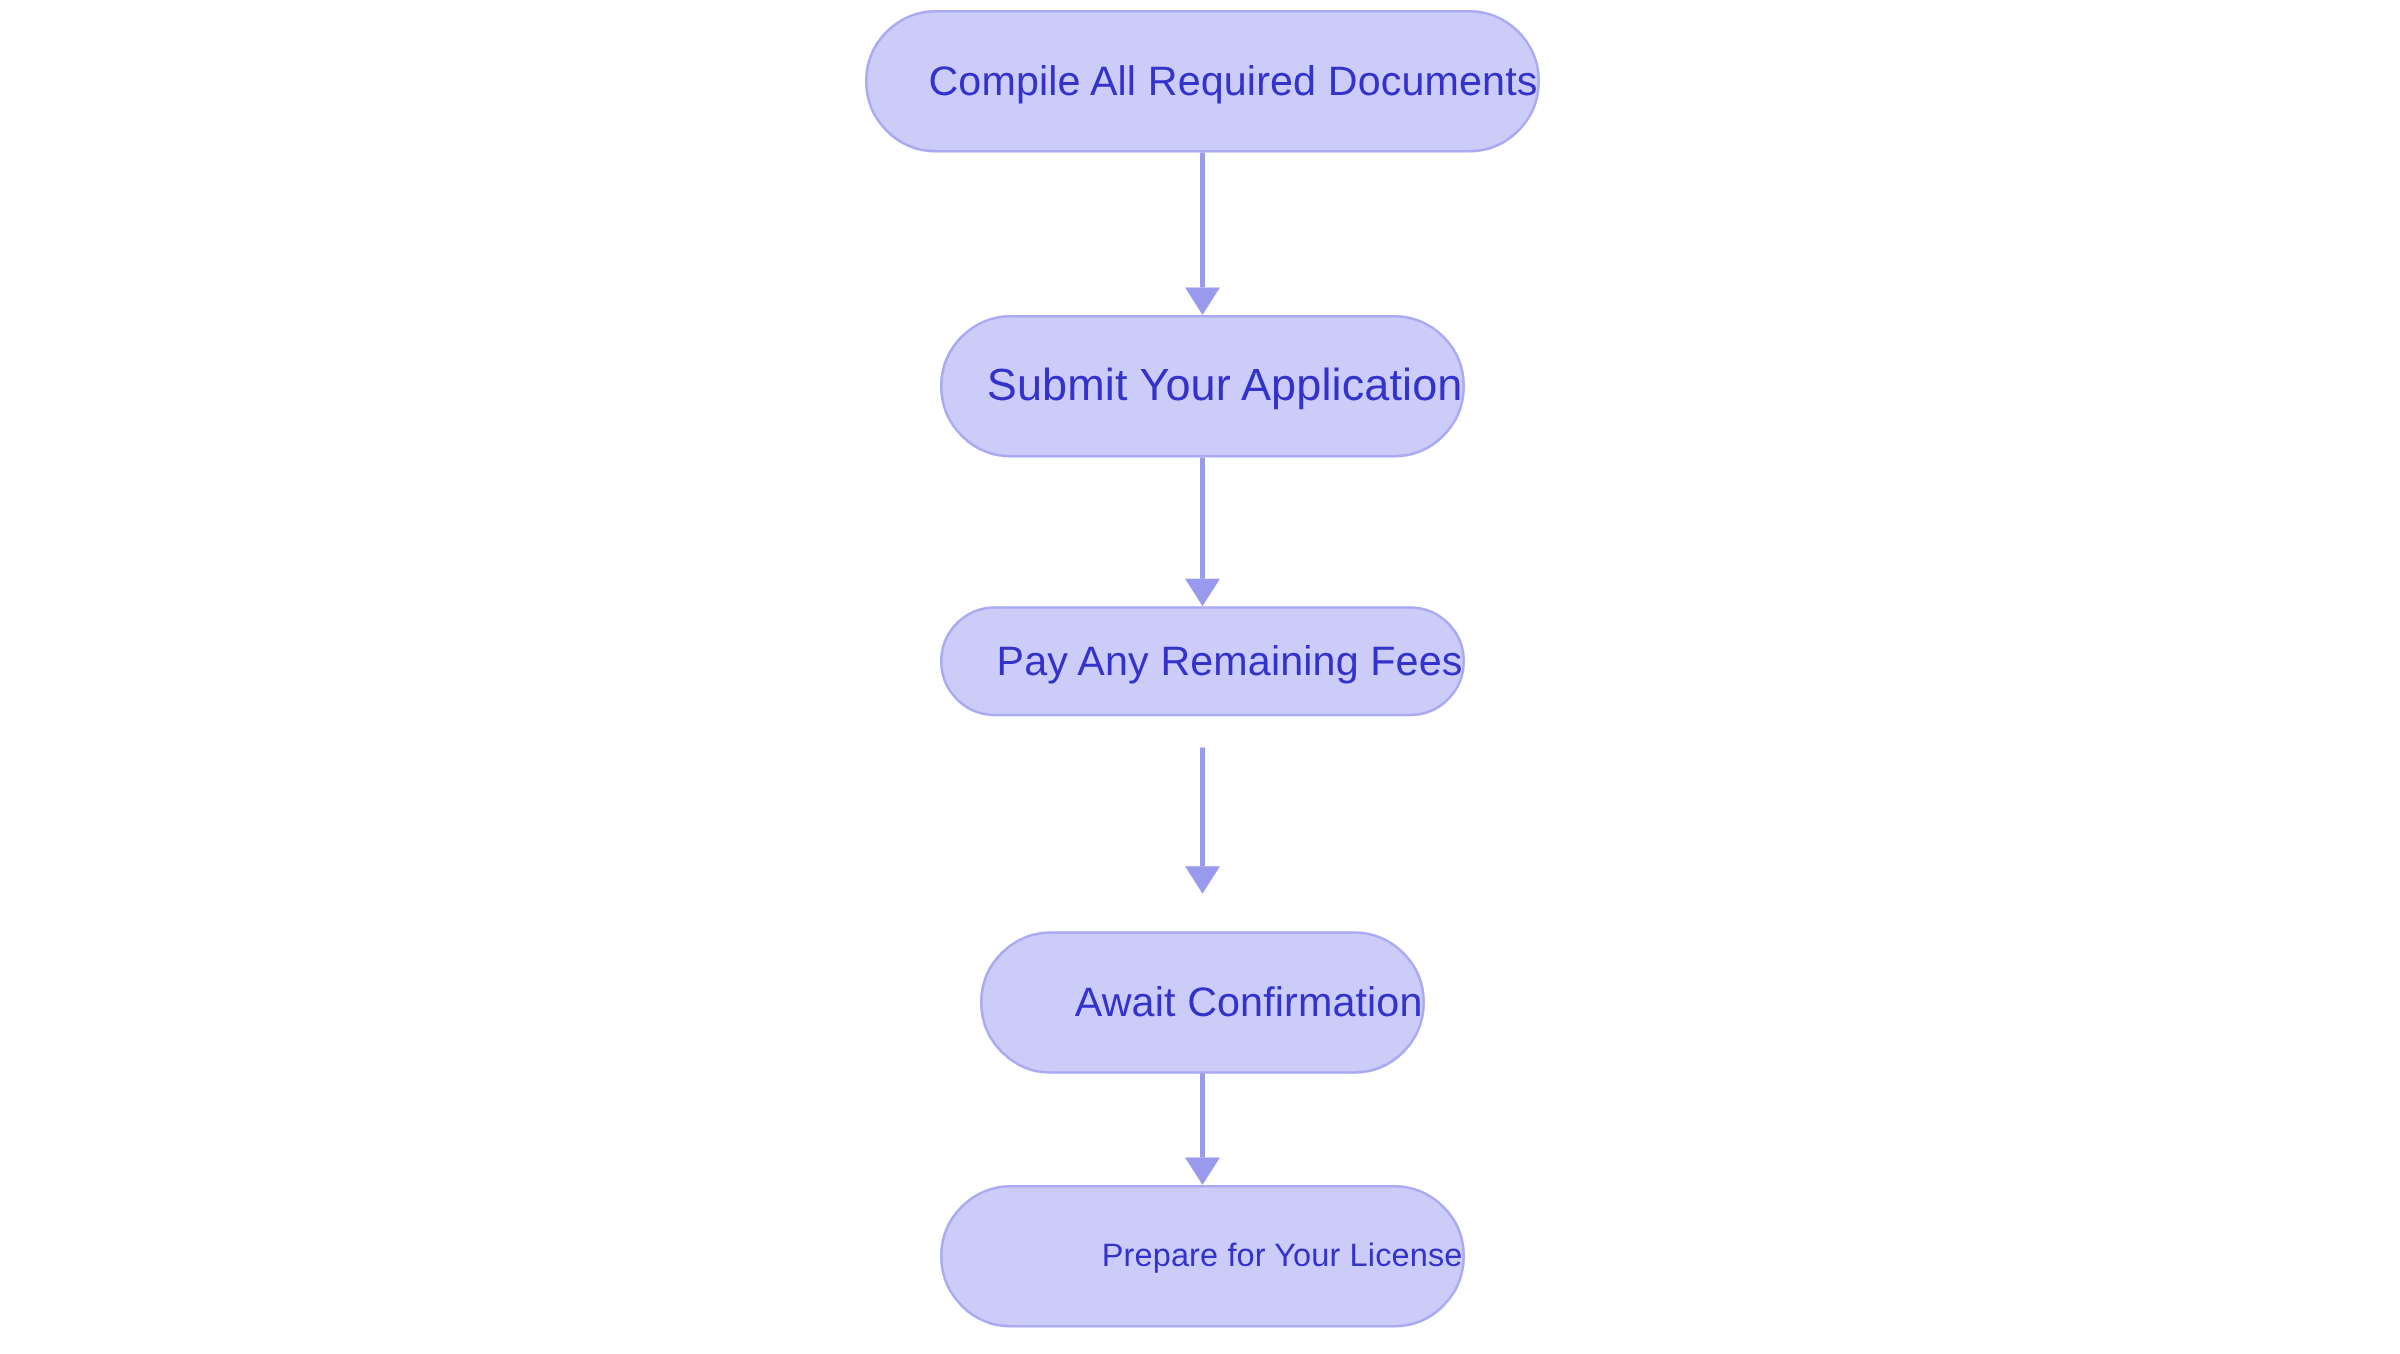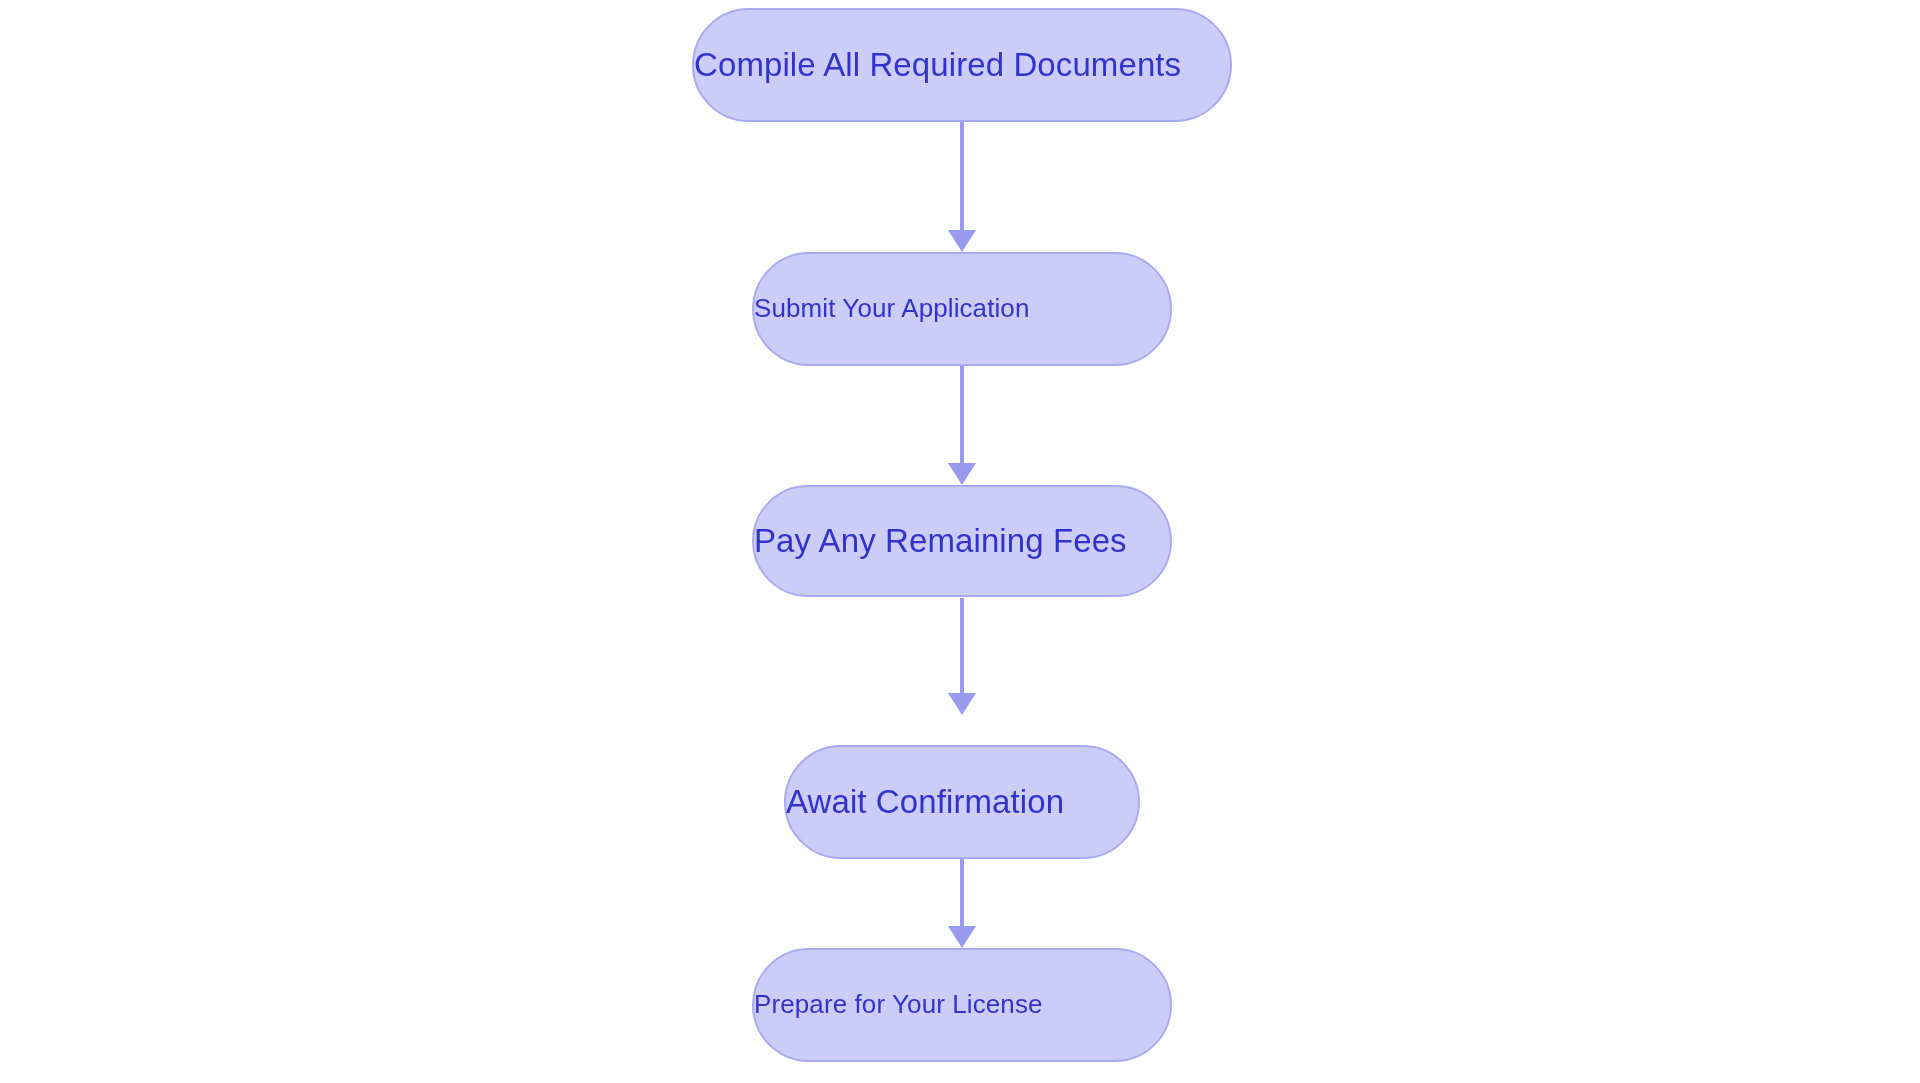"Compile All Required Documents" .flow-node { justify-content: flex-start -> flex-end }
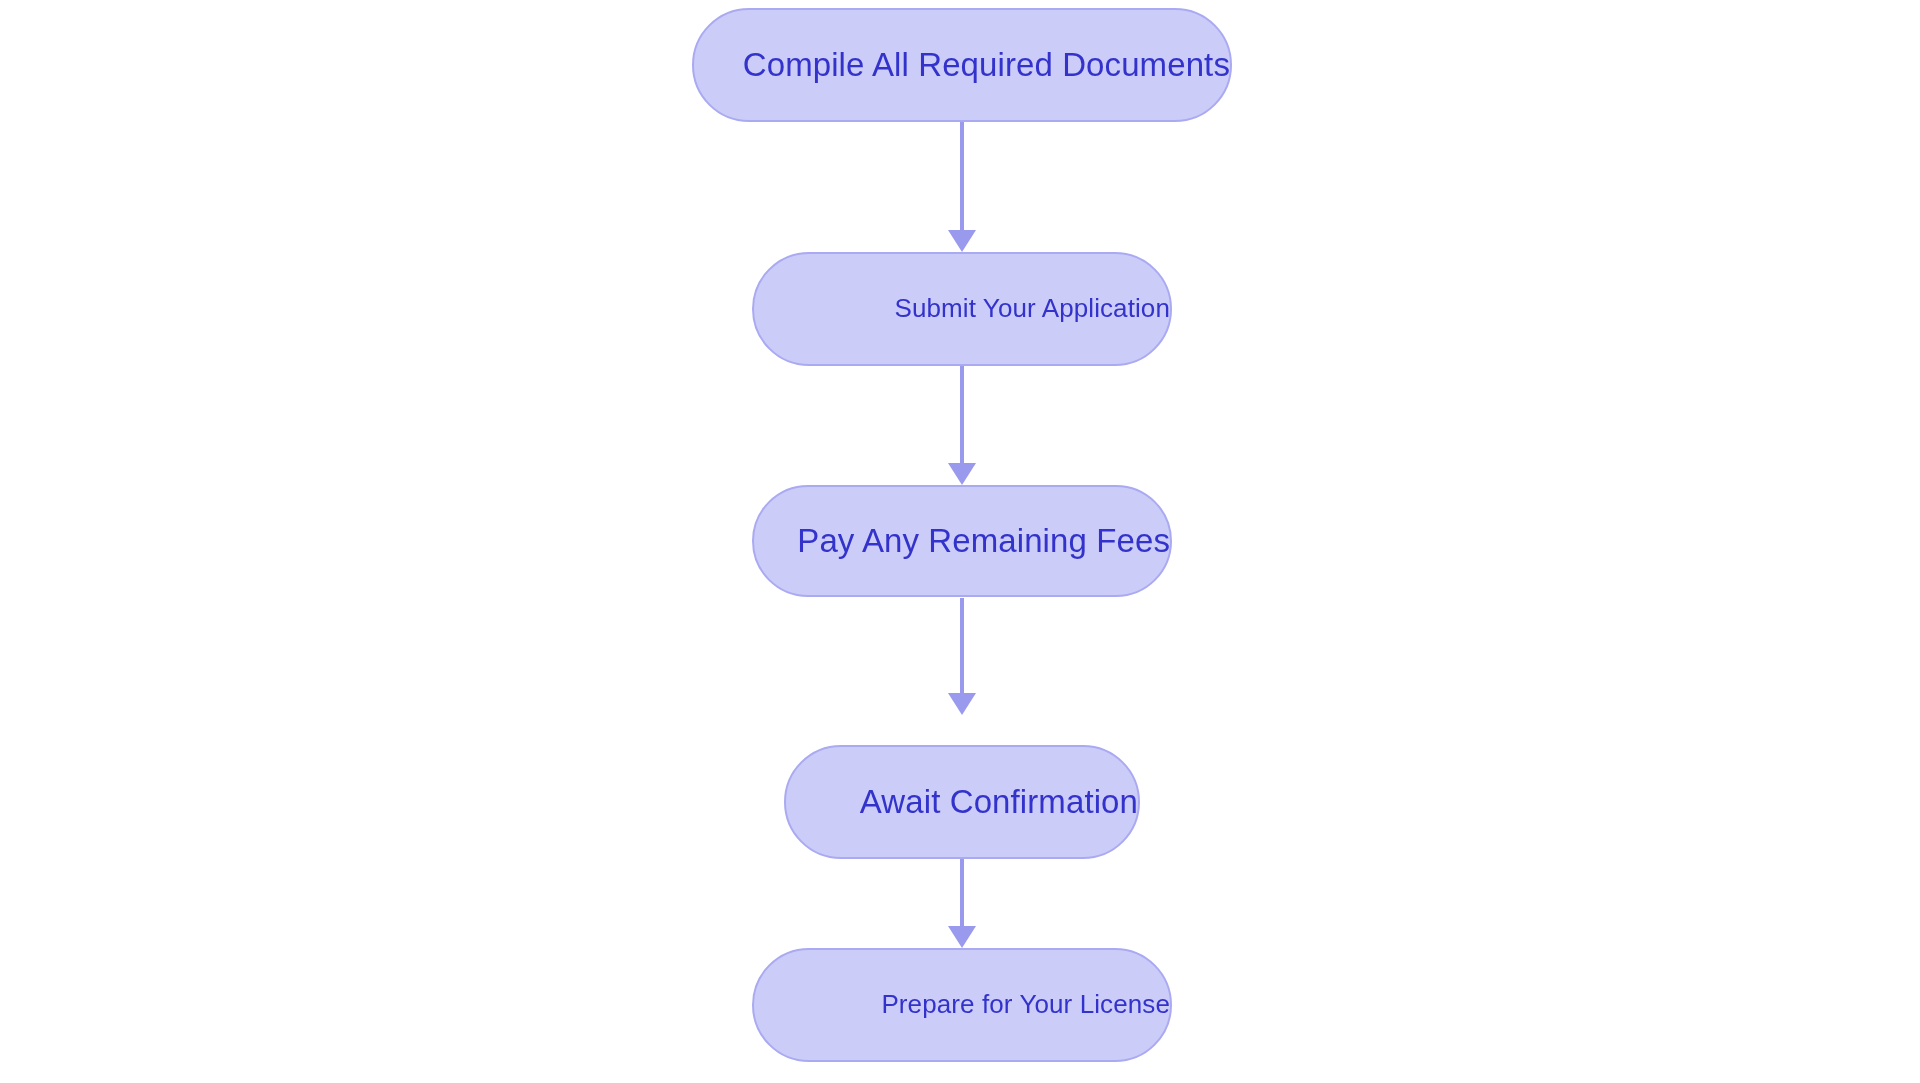"Submit Your Application" div.flow-node { font-size: 26px -> 36px }
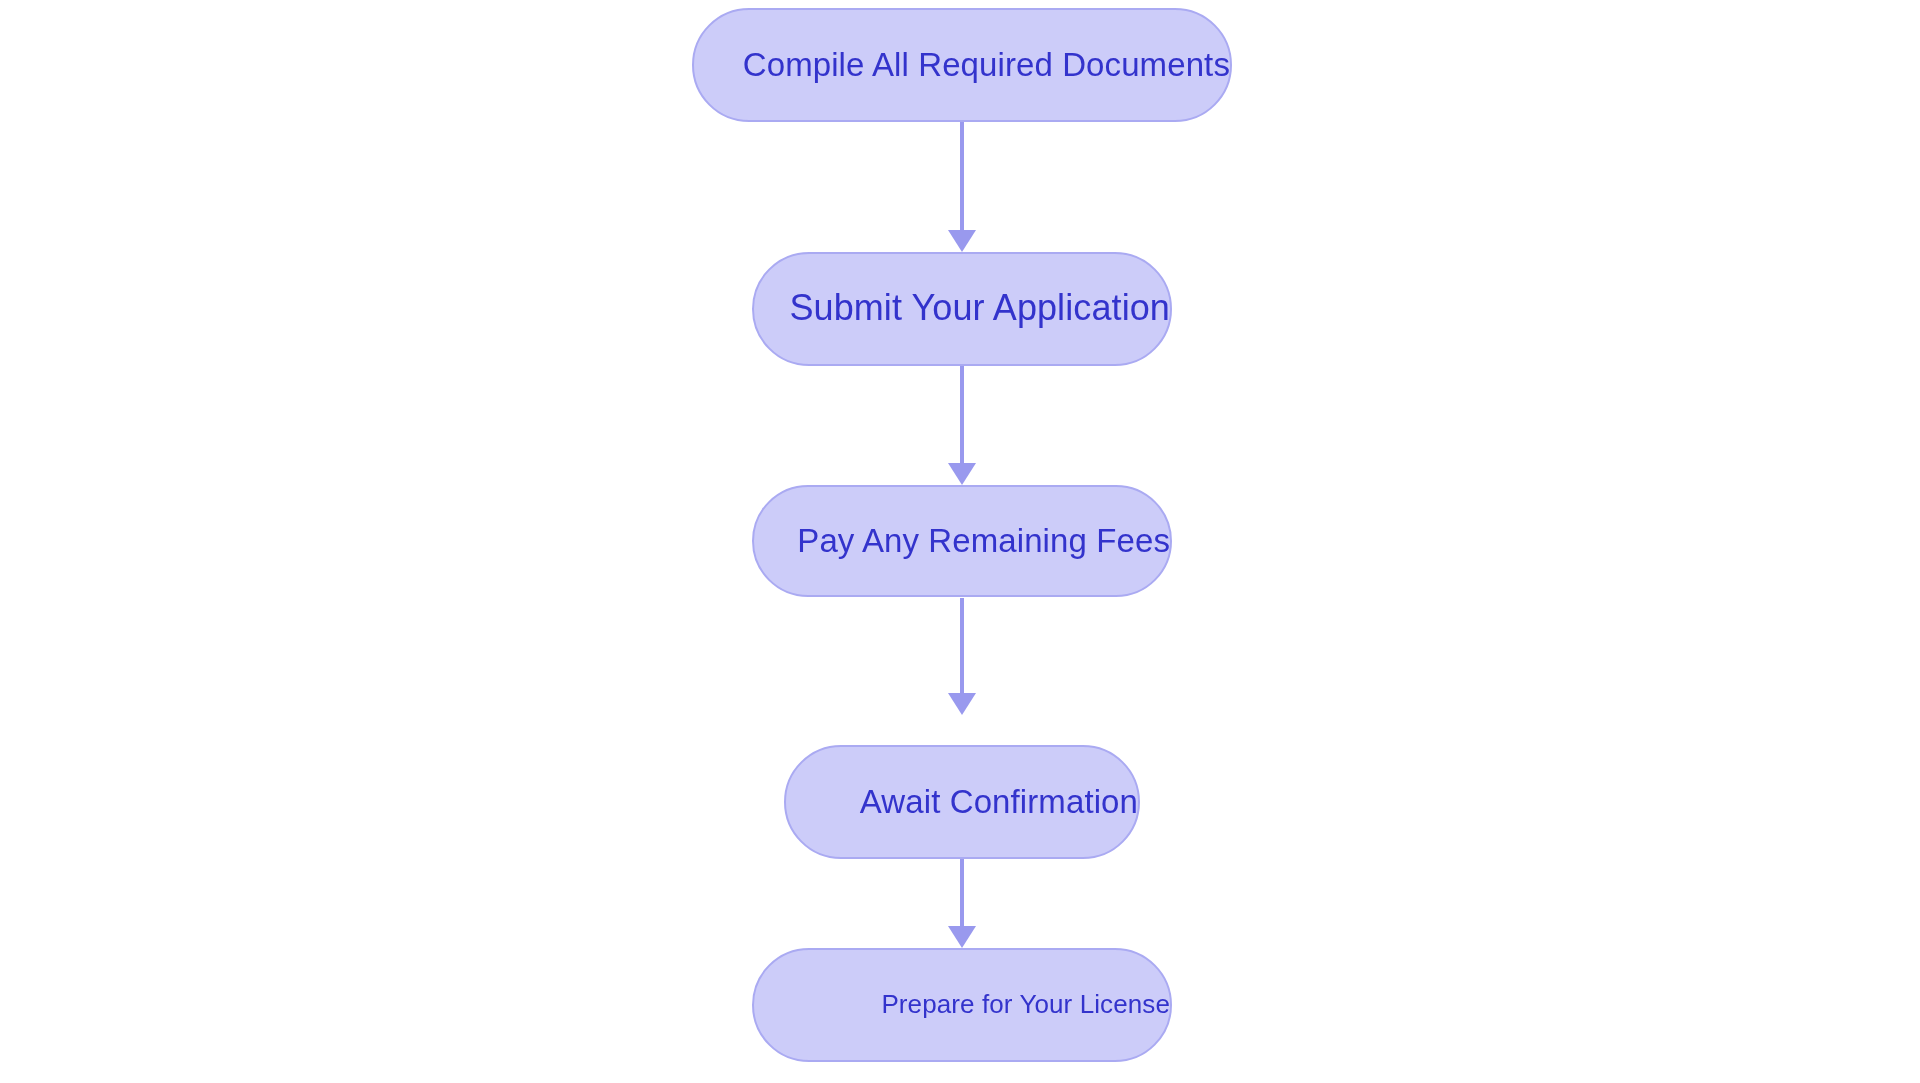"Pay Any Remaining Fees" div.flow-node { height: 112px -> 88px }
